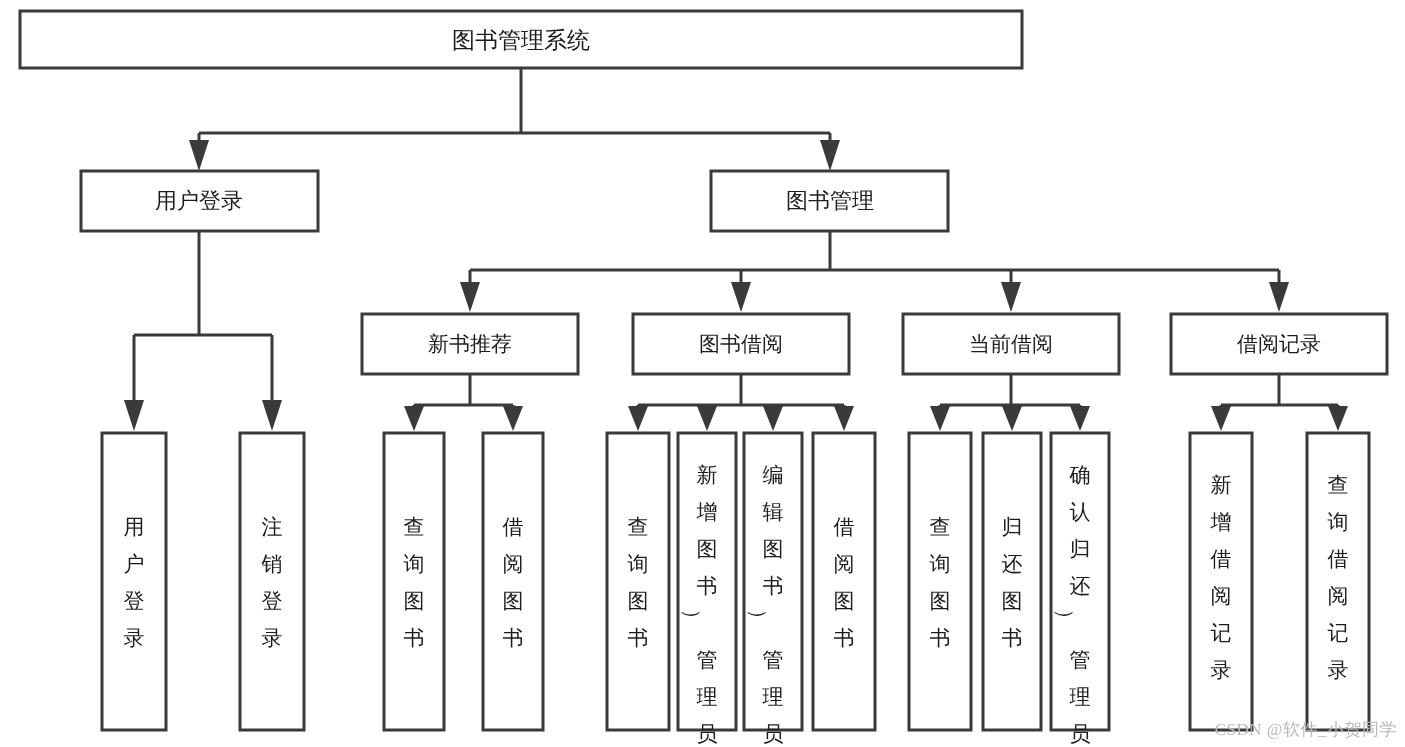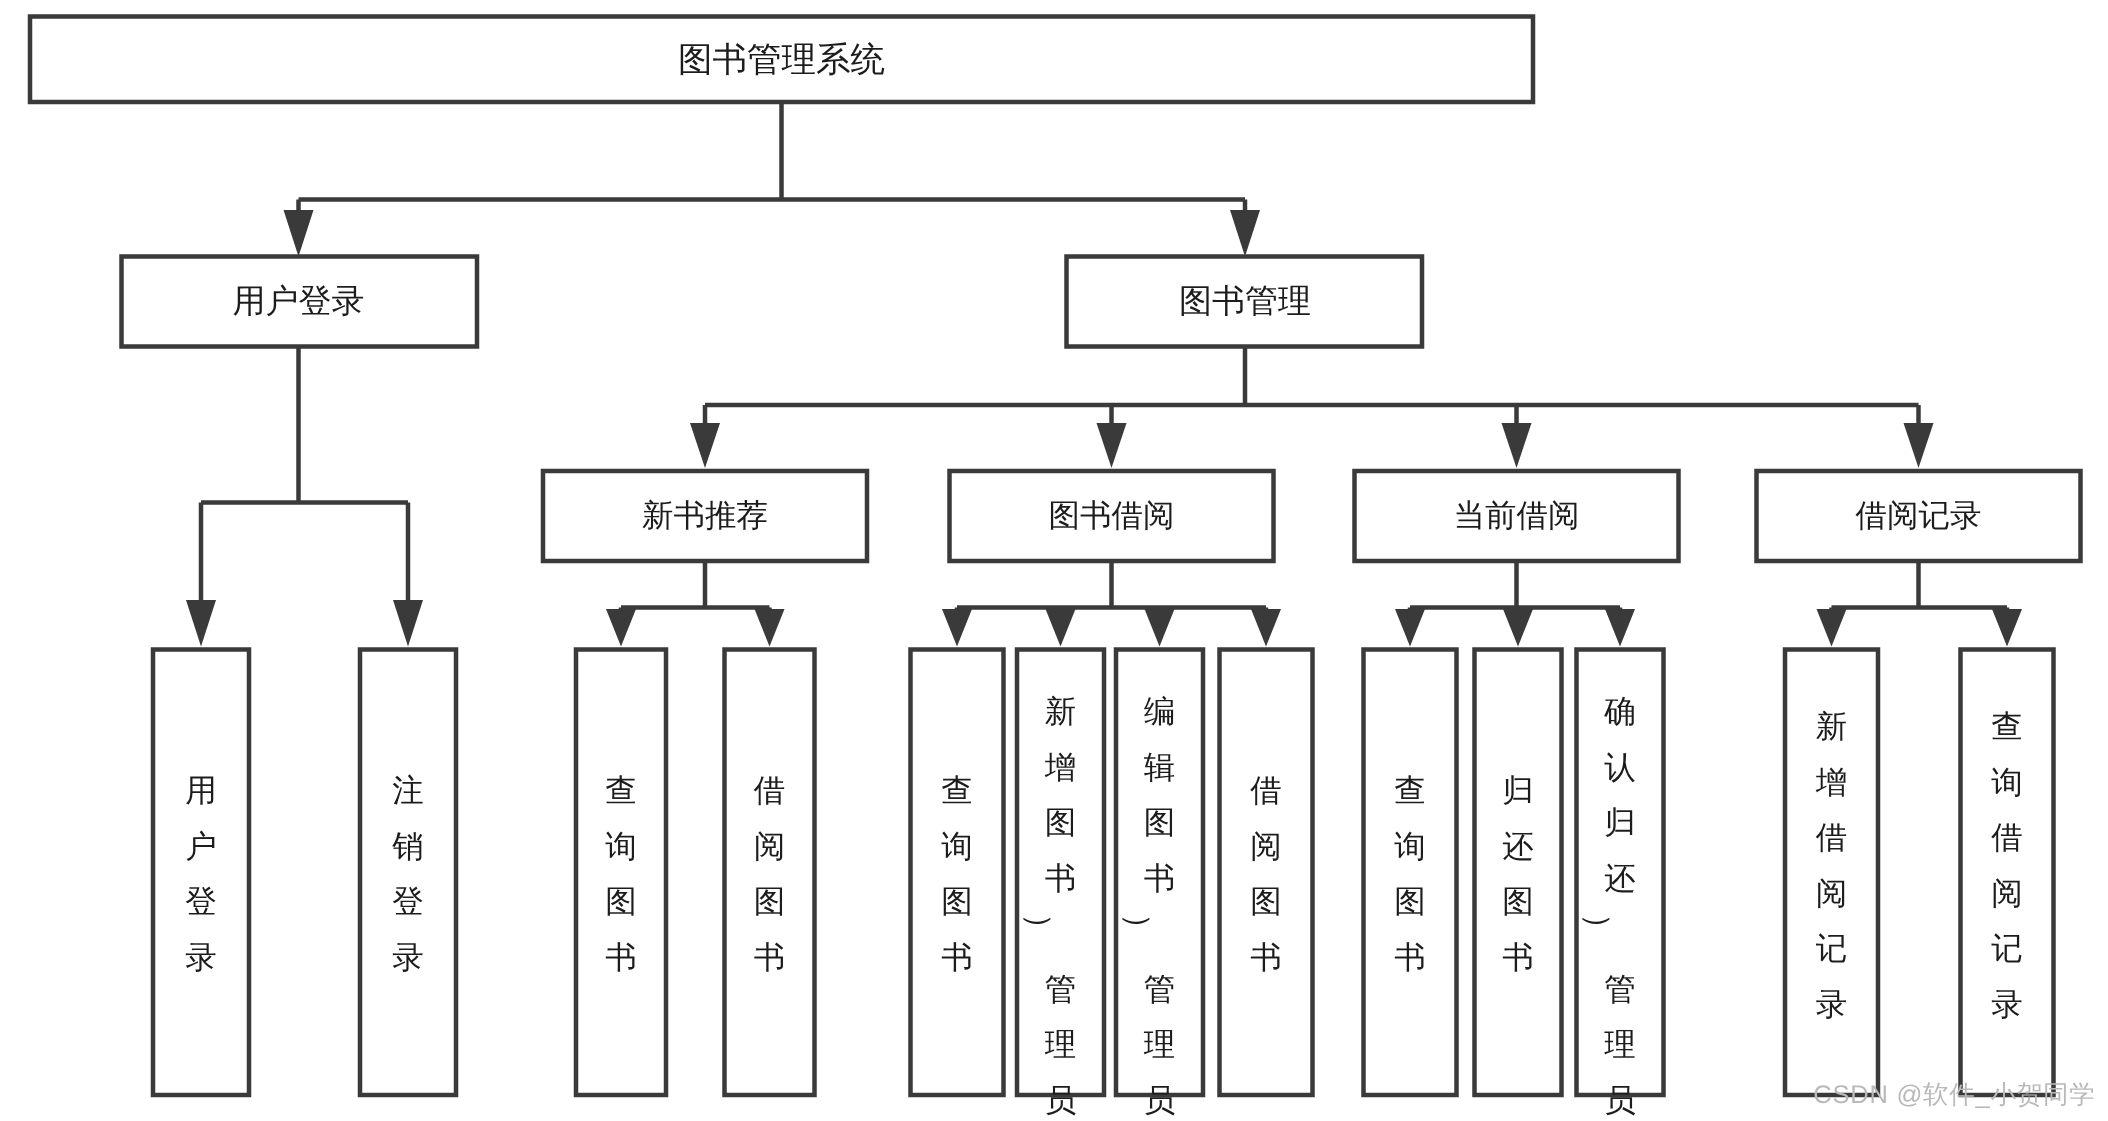"CSDN @软件_小贺同学" .watermark { font-family: Liberation Sans, sans-serif -> Liberation Serif, serif }
